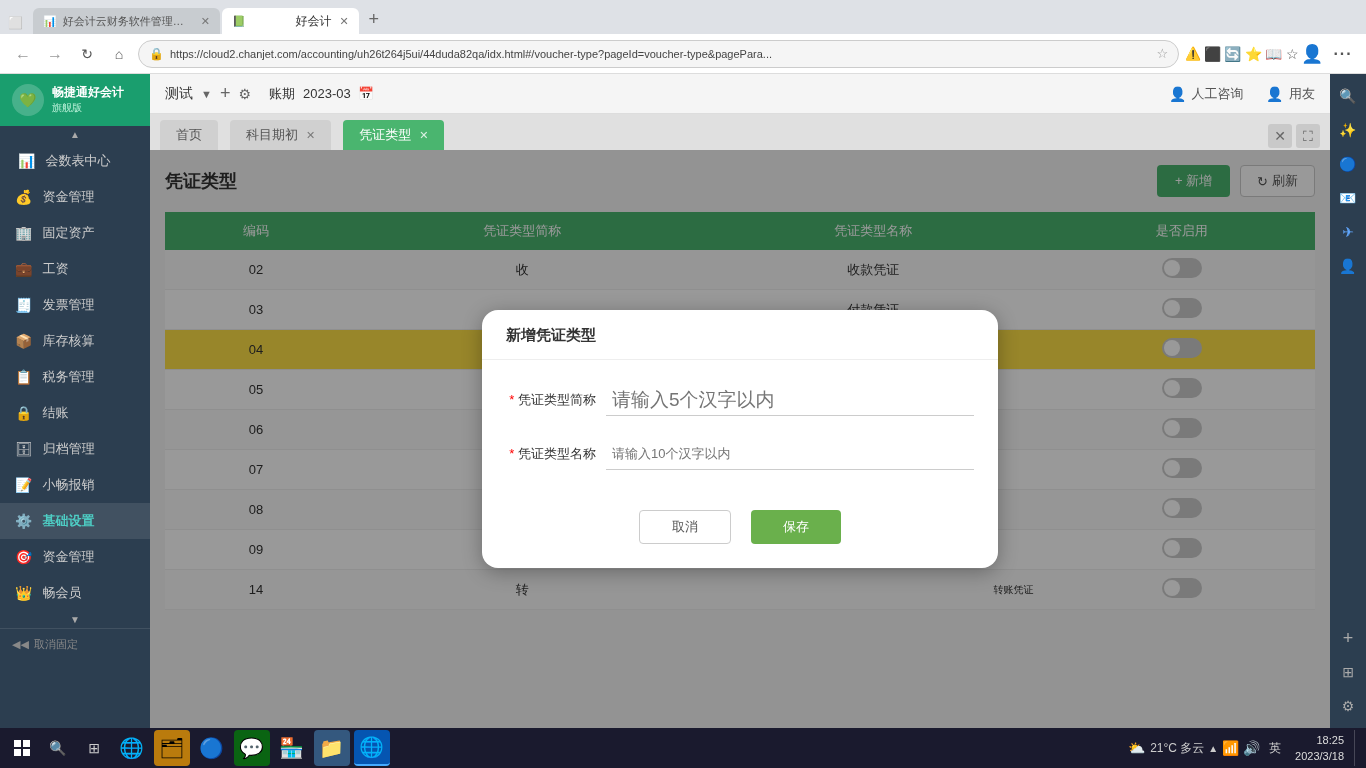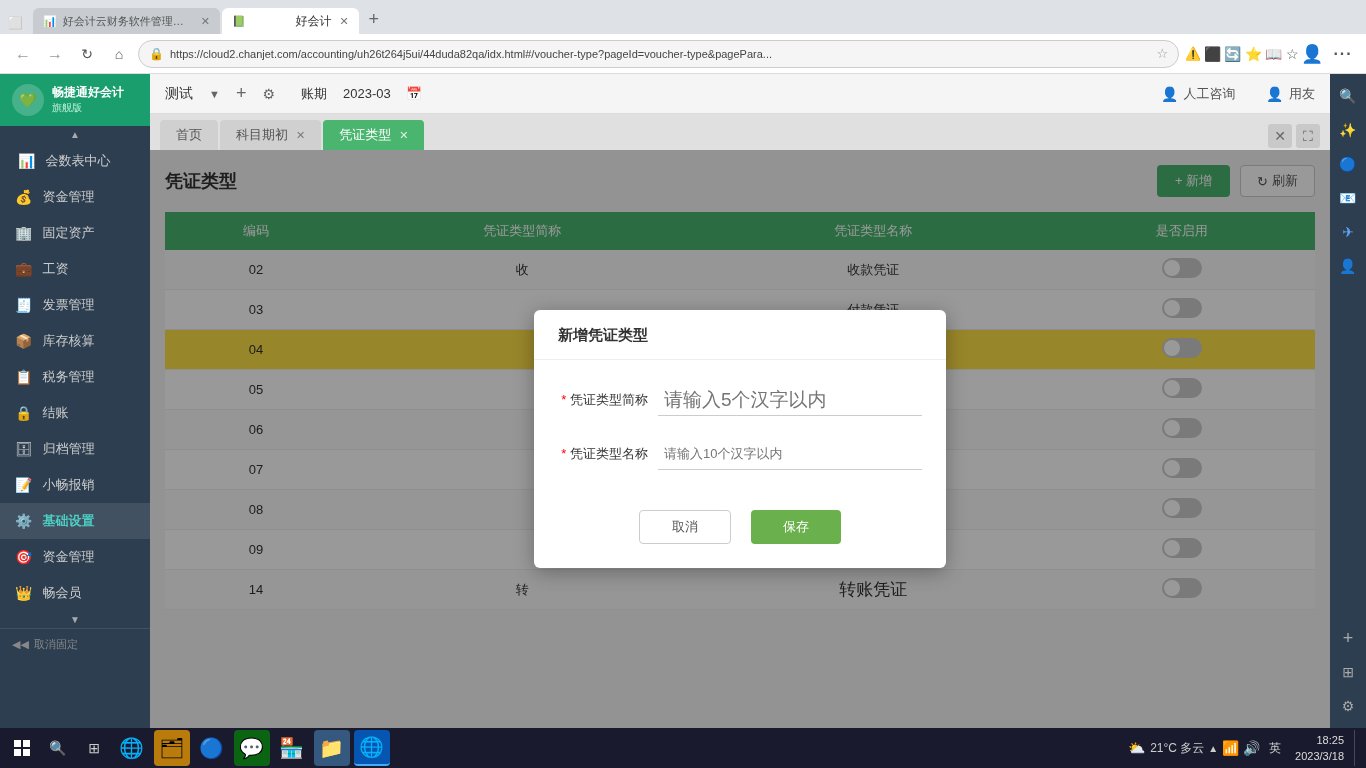"测试" div { gap: 16px -> 8px }
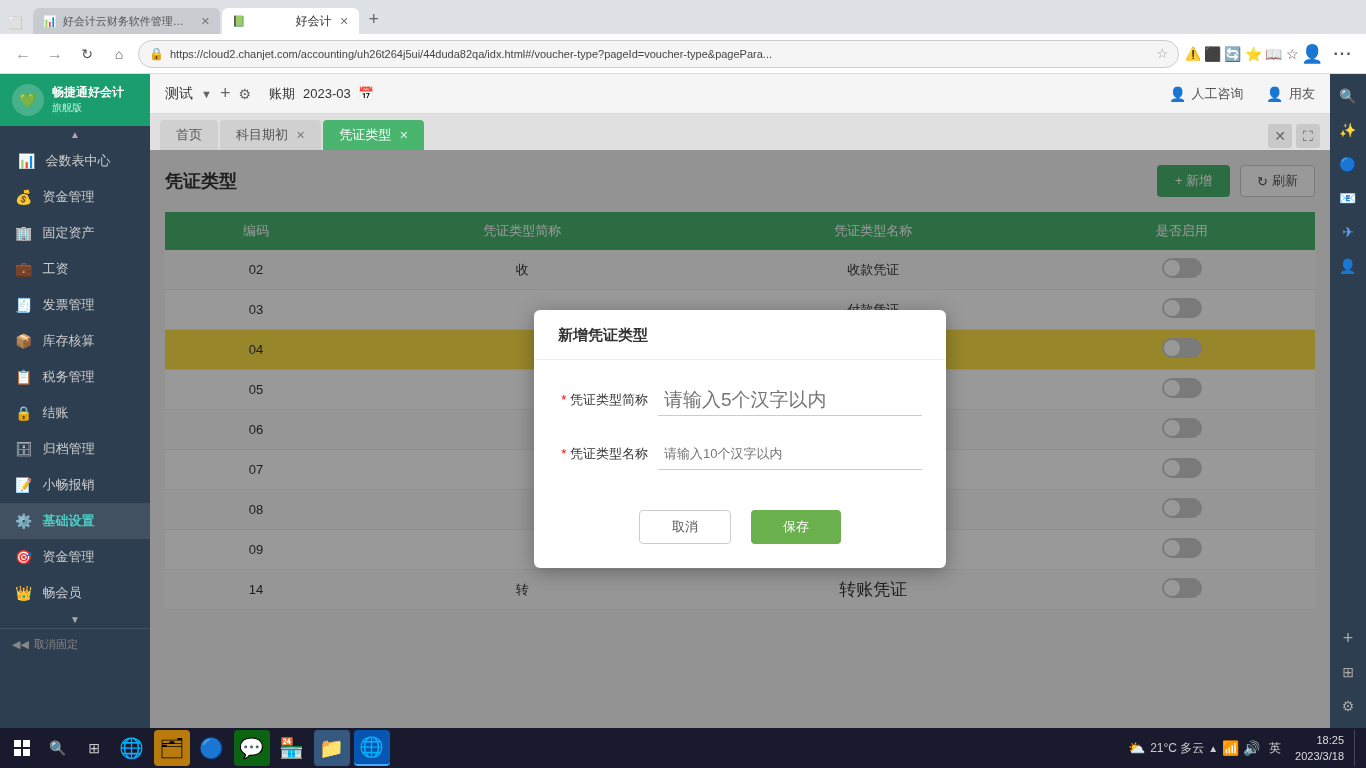"首页" div { gap: 2px -> 12px }
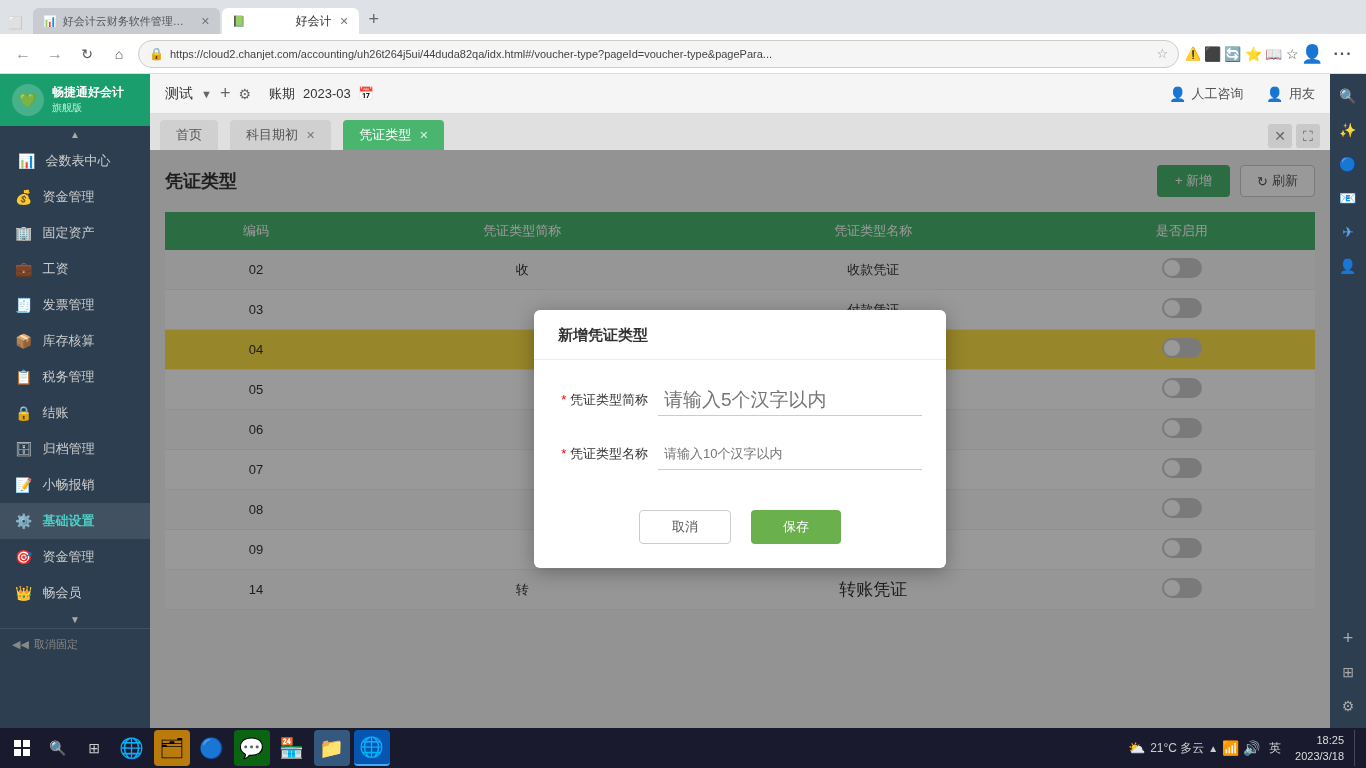"新增凭证类型" div { border-radius: 6px -> 16px; width: 412px -> 516px }
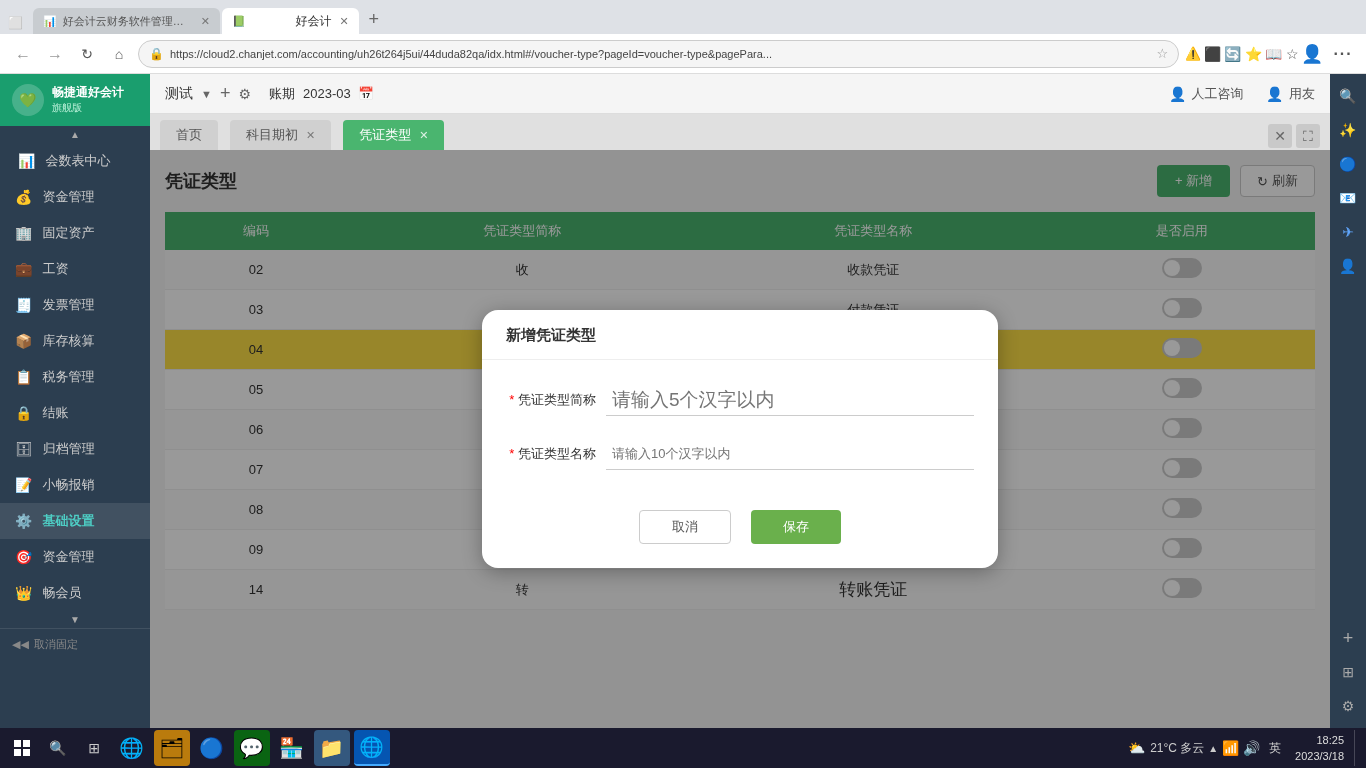"转账凭证" td { font-size: 17px -> 10px; text-align: center -> right }
